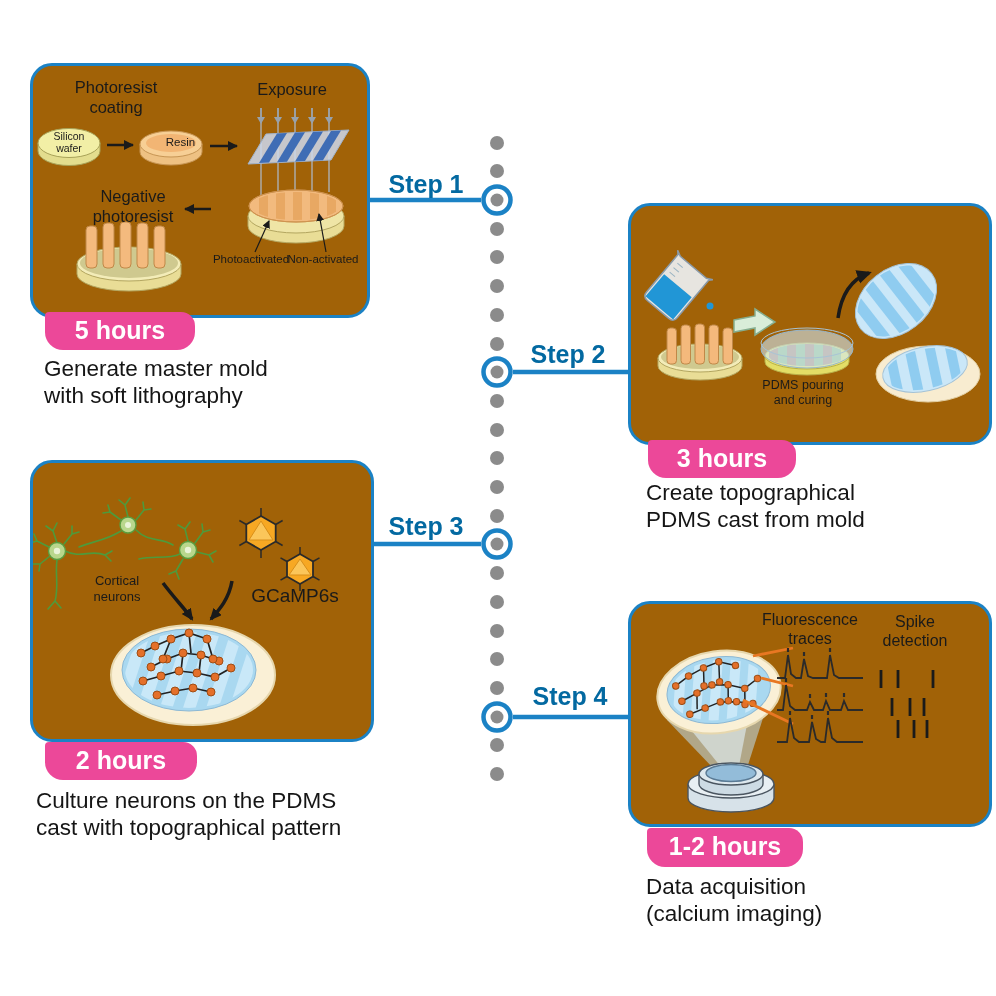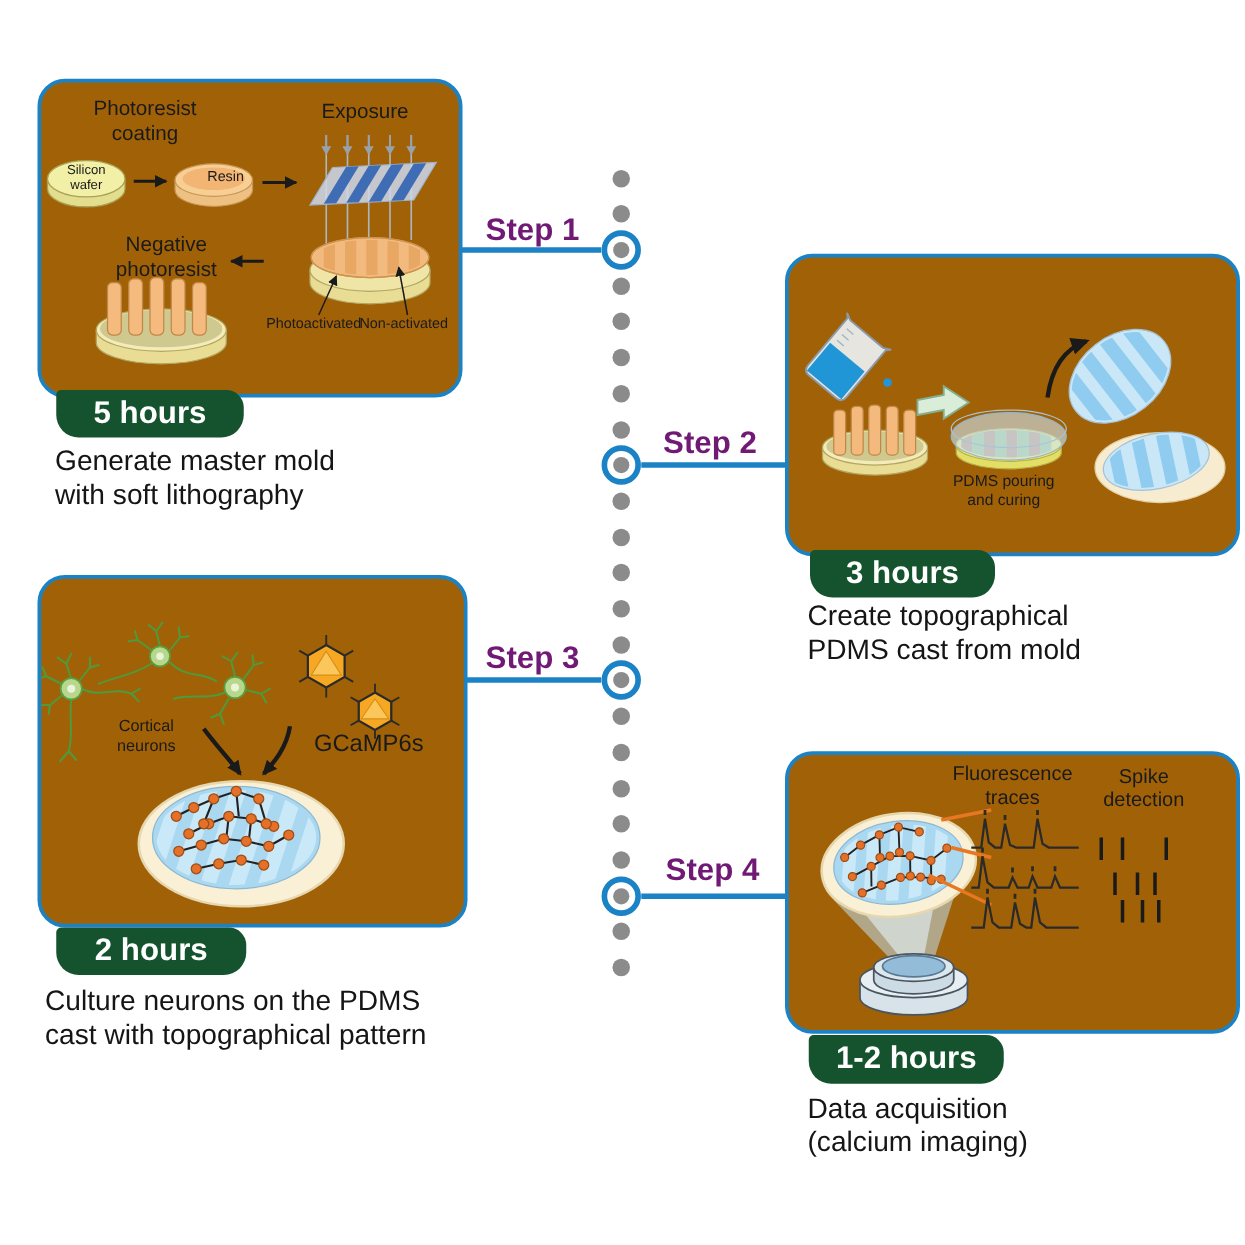"Step 1" .step-label { color: #701a75 -> #0369a1 }
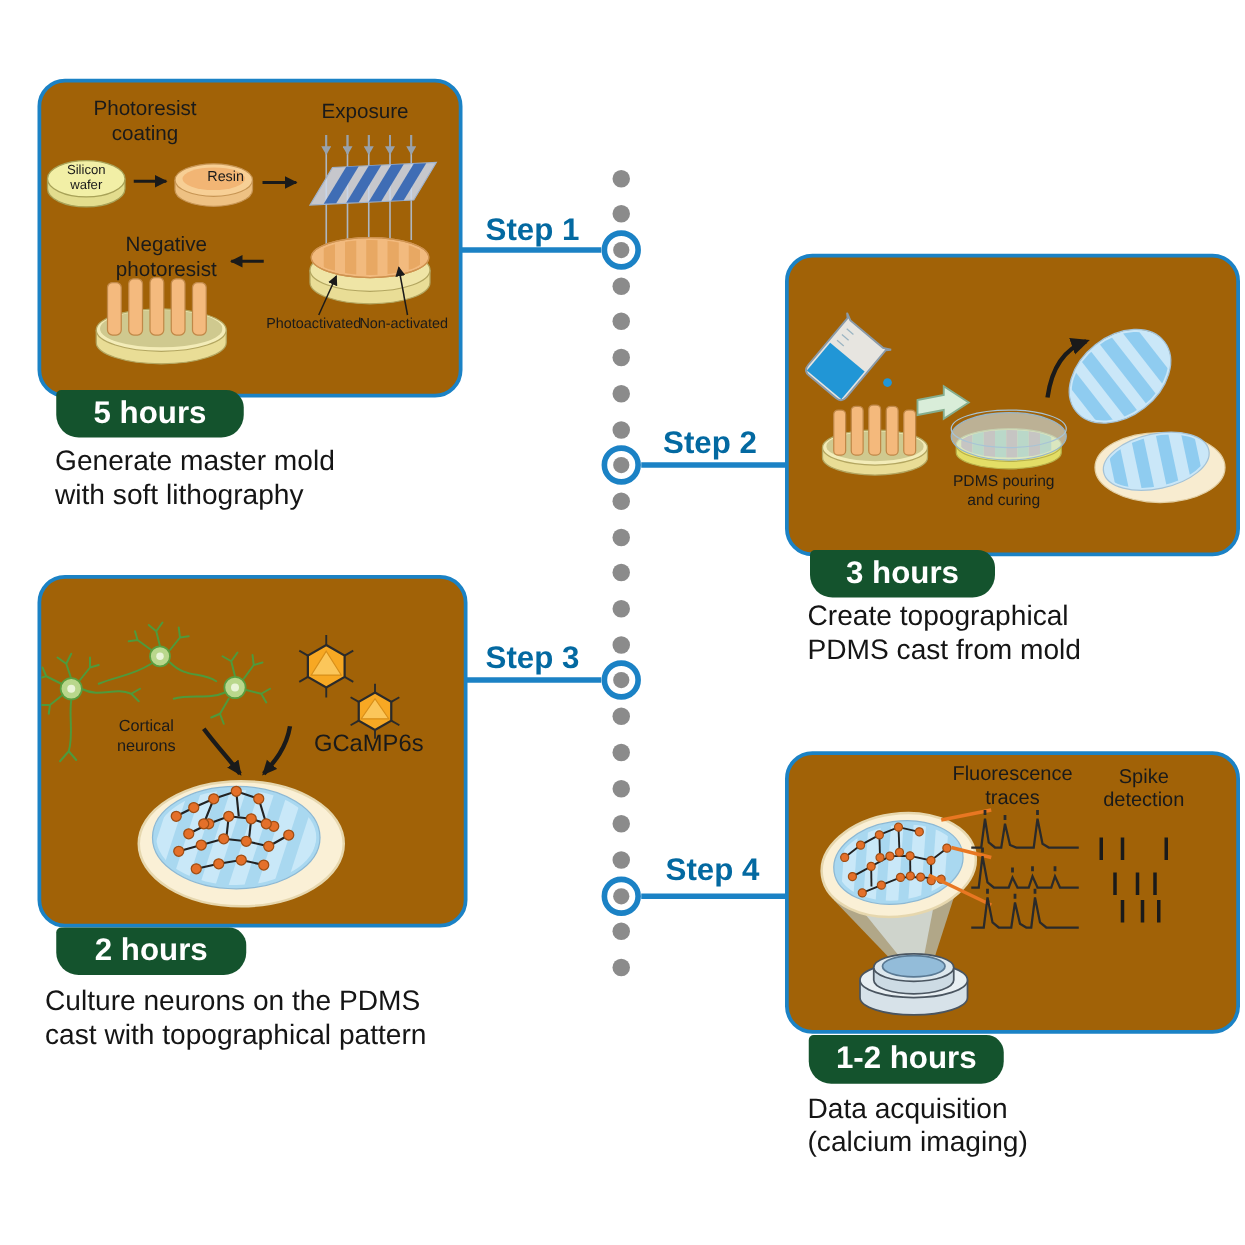"5 hours" .badge { background: #14532d -> #ec4899 }
